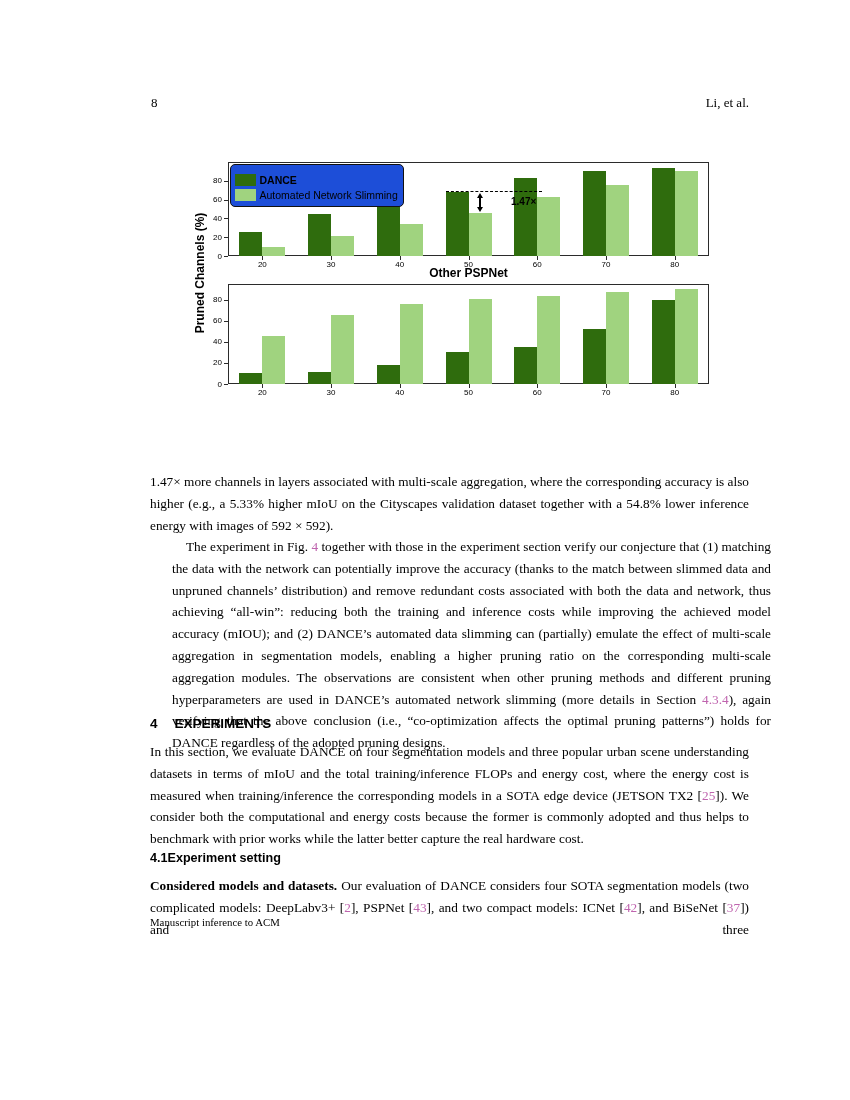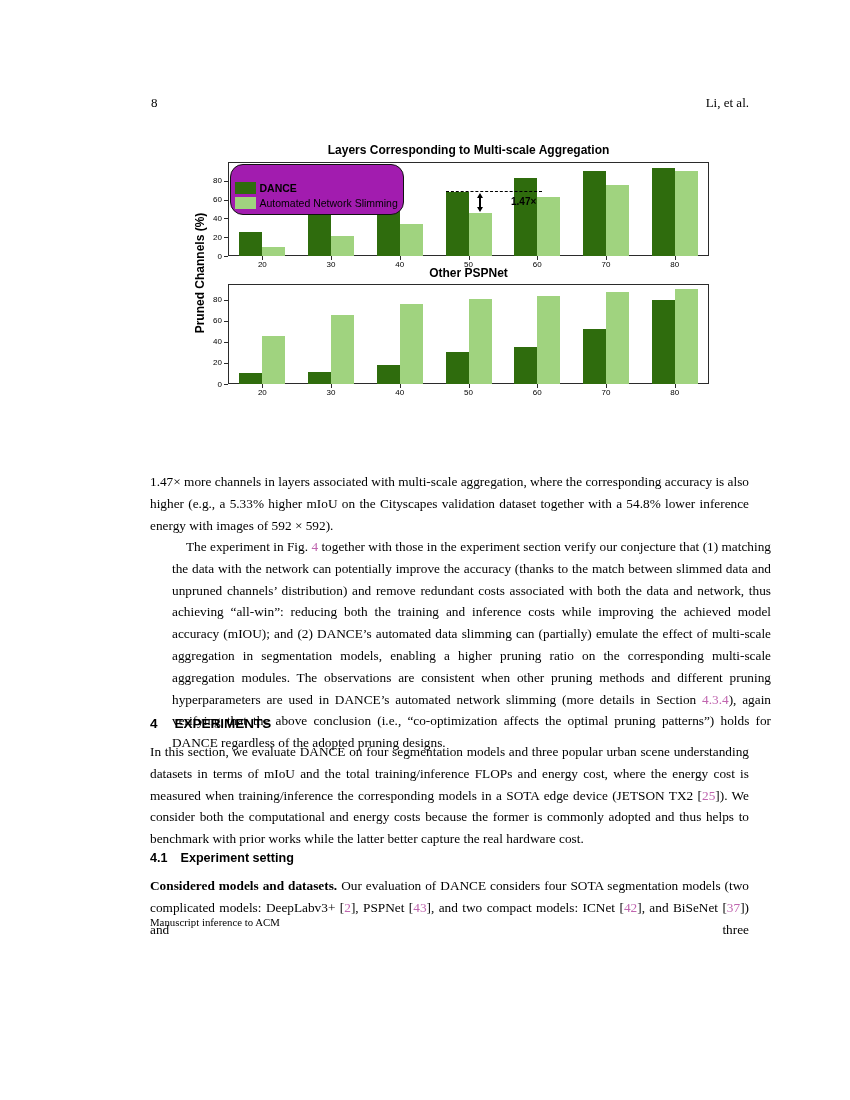"Layers Corresponding to Multi-scale" div.chart-title { html: <div>Layers Corresponding to Multi-scale Aggregation</div> -> none }
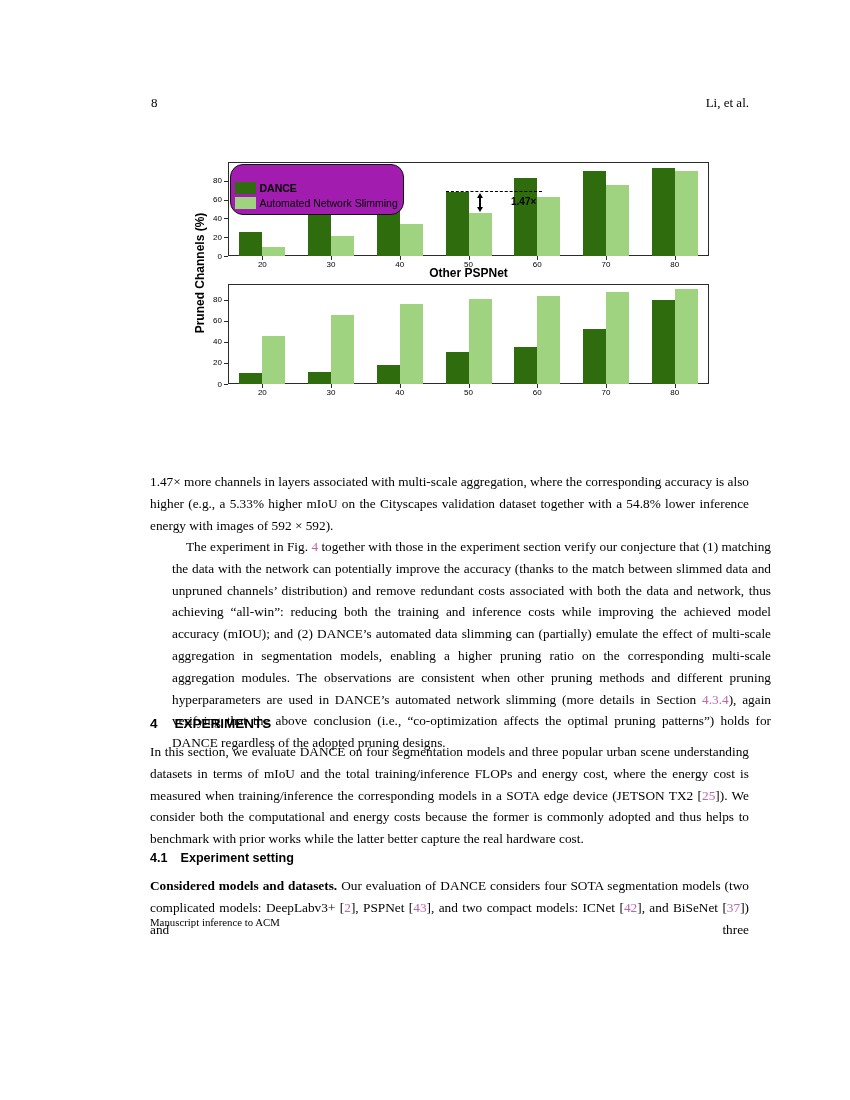"DANCE" .legend { background: #a21caf -> #1d4ed8; border-radius: 13px -> 5px; padding: 16px 5px 3px 4px -> 8px 5px 3px 4px }
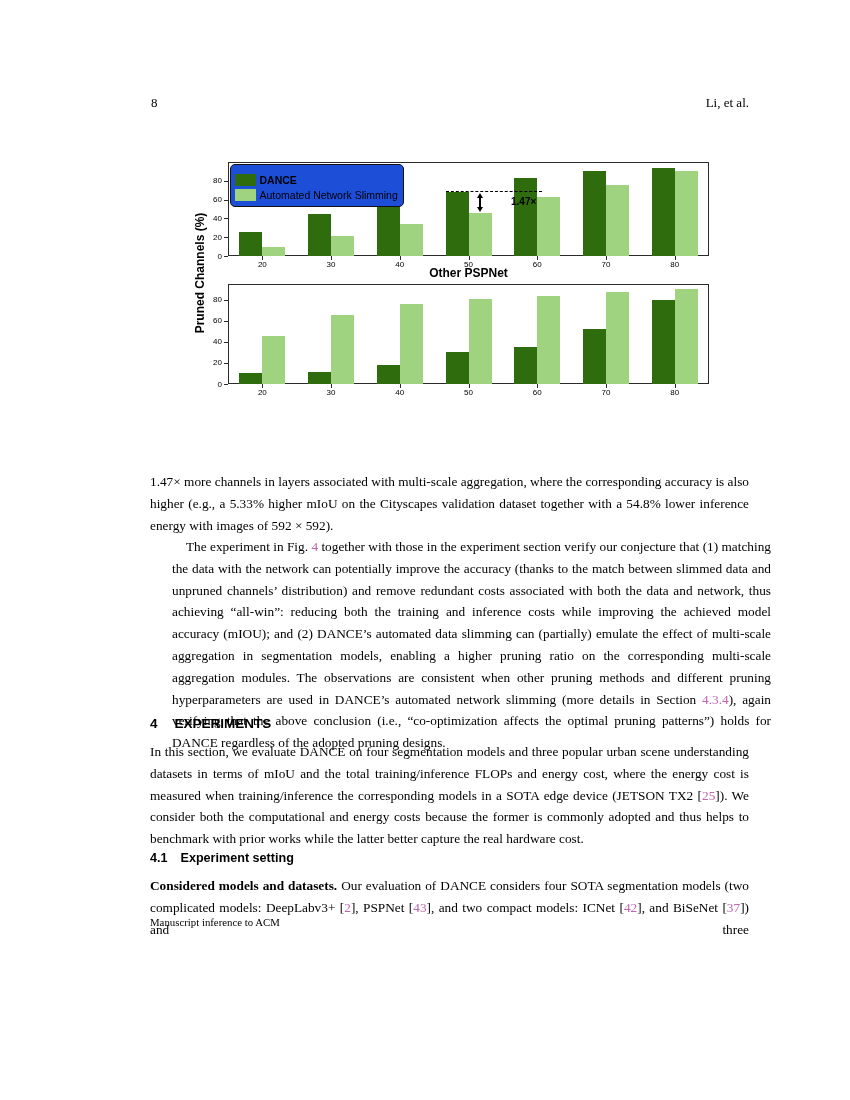"4.1" #sec41 .sec-num { margin-right: 13px -> none }
